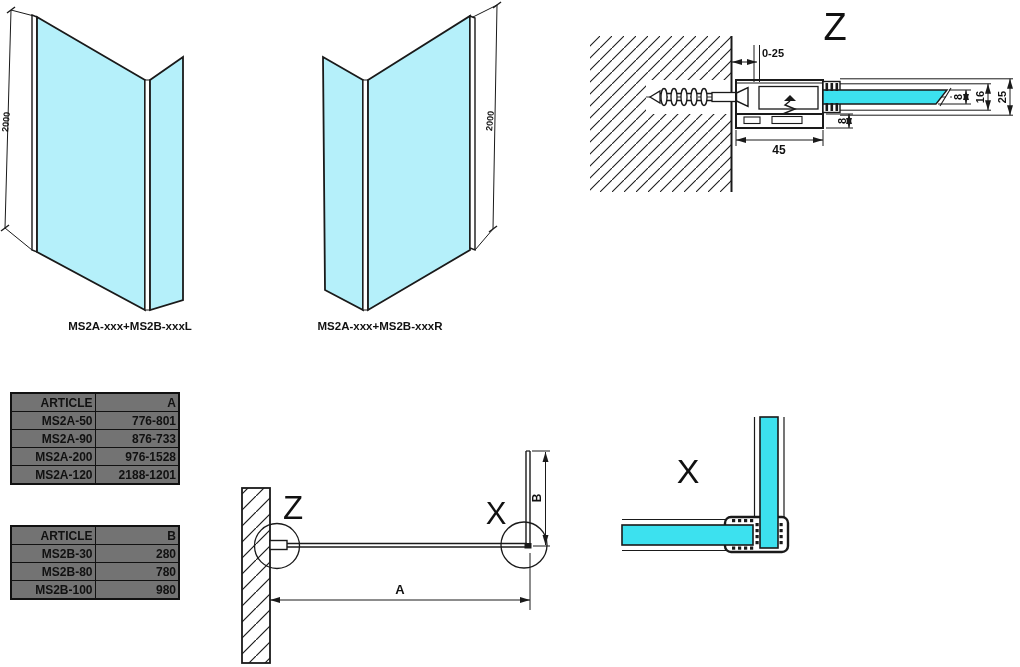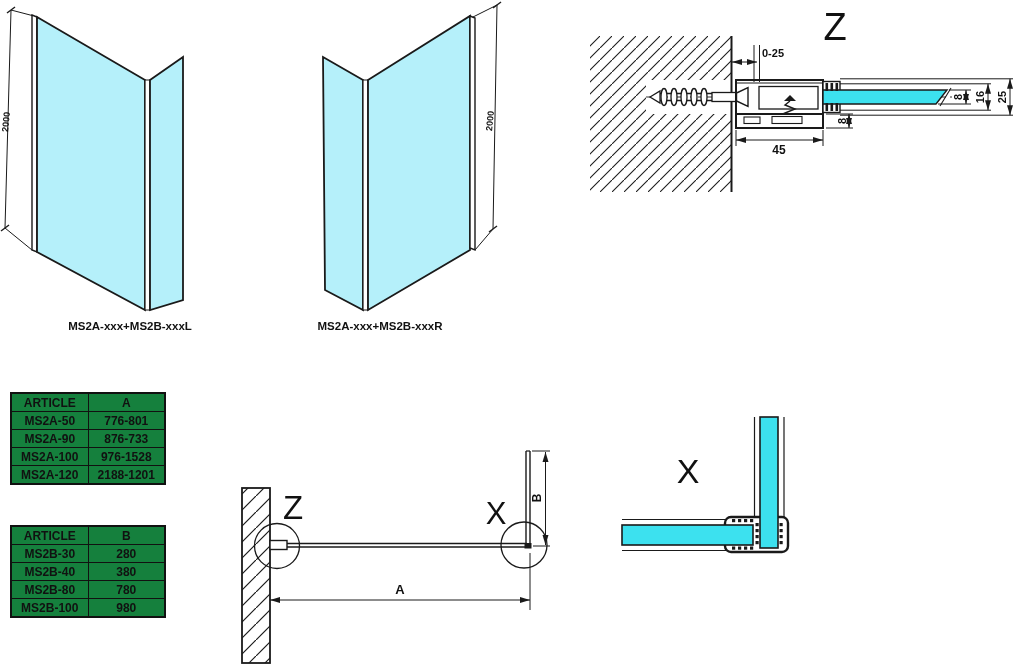"ARTICLE" .spec { background: #15803d -> #737373; text-align: center -> right; width: 156px -> 170px }
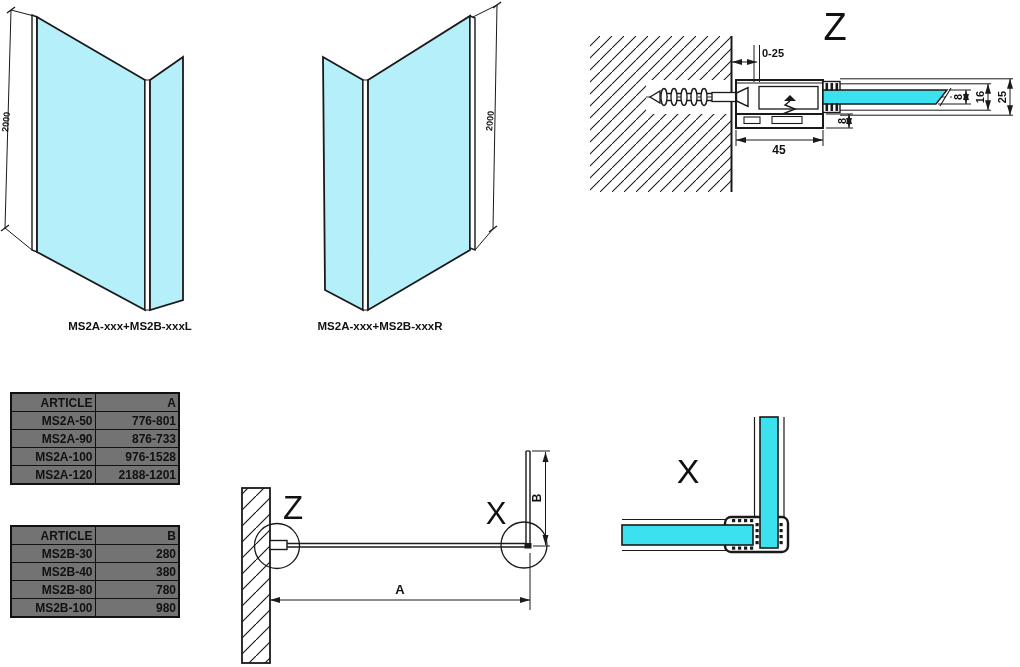"MS2A-100" td { text: MS2A-100 -> MS2A-200 }
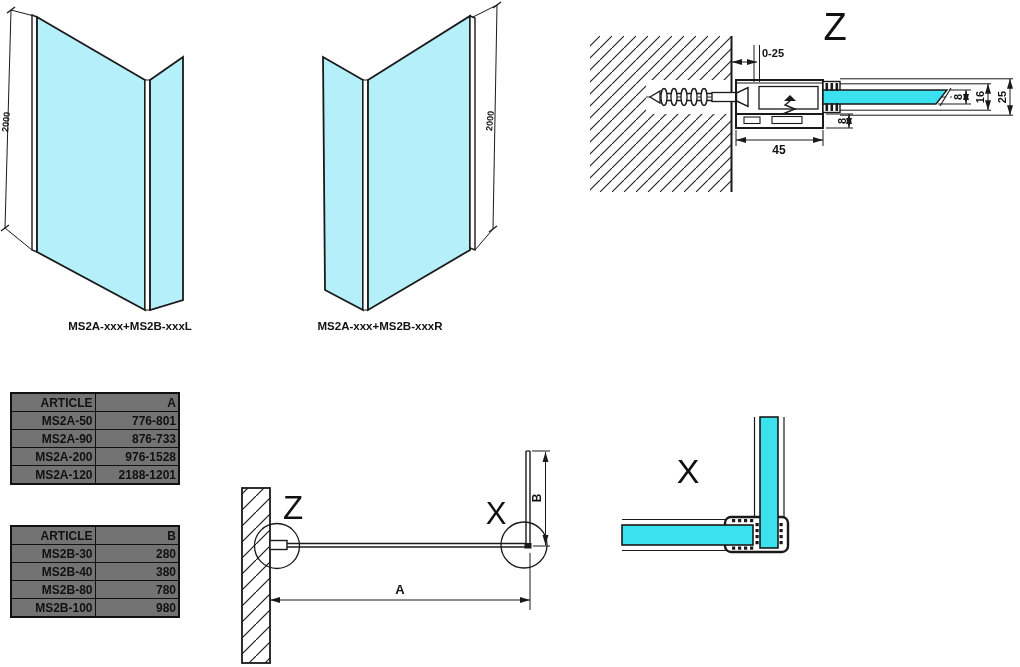"MS2B-40" tr { html: <tr> <td>MS2B-40</td> <td>380</td> </tr> -> none }
